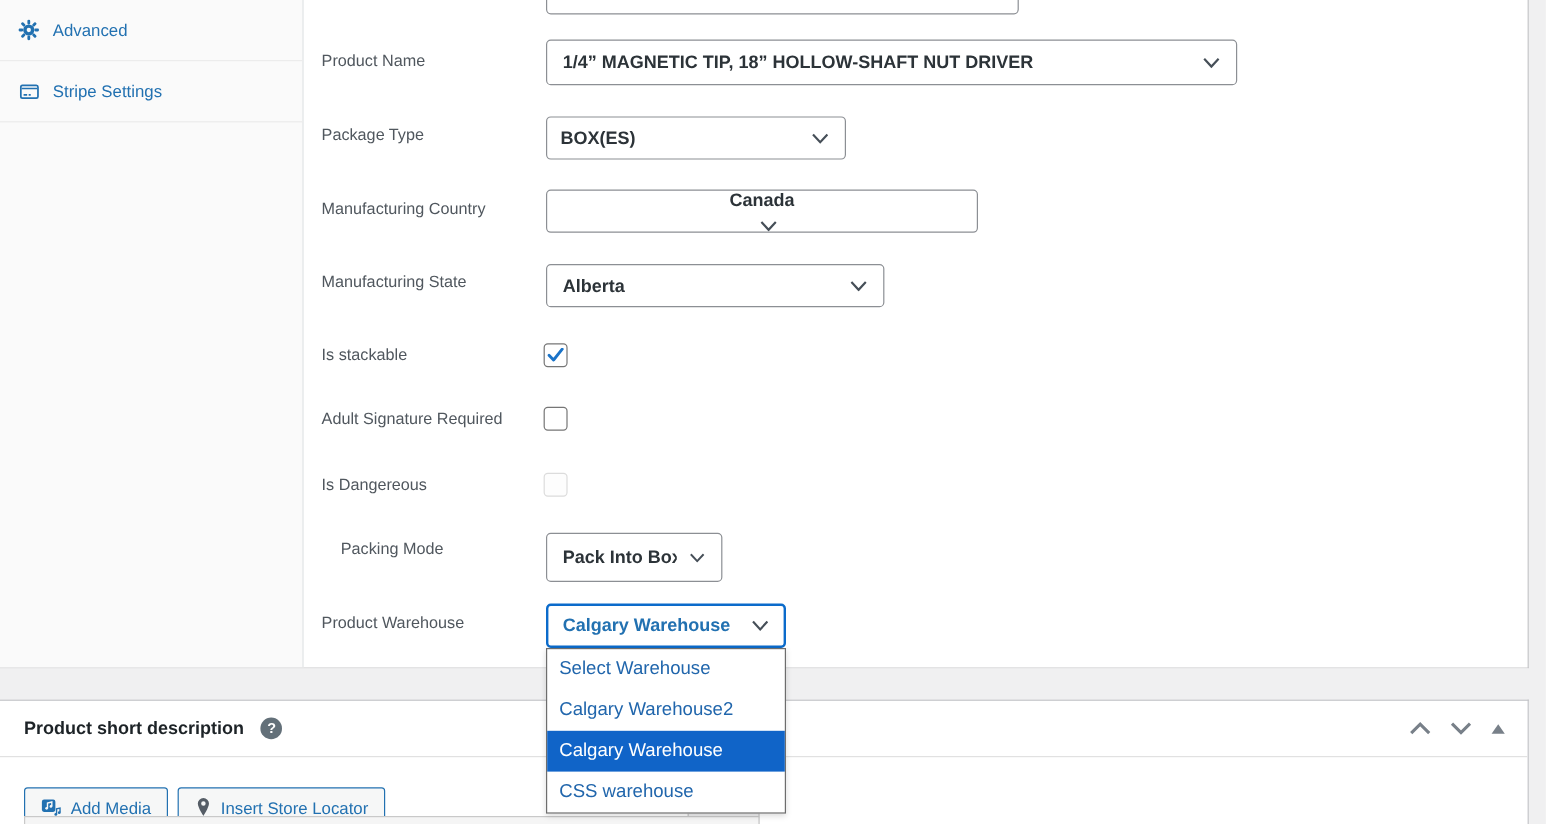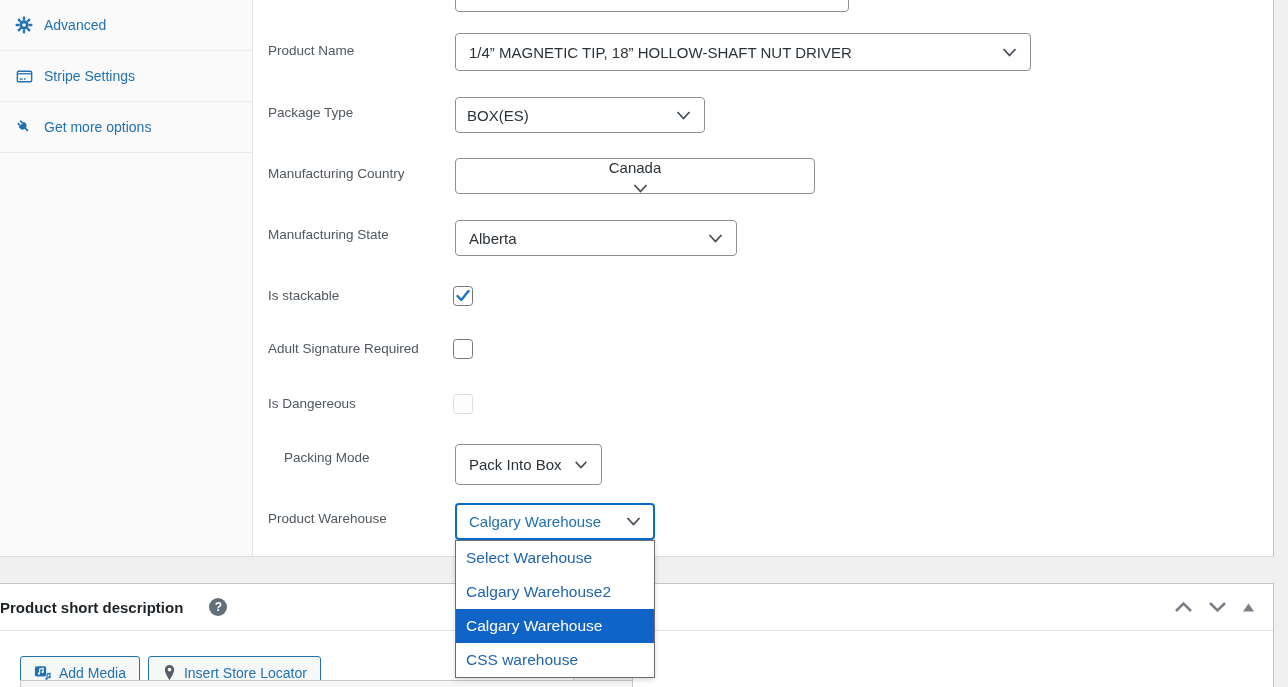"1/4” MAGNETIC TIP, 18” HOLLOW-SHAFT" .sel .txt { font-weight: none -> bold }
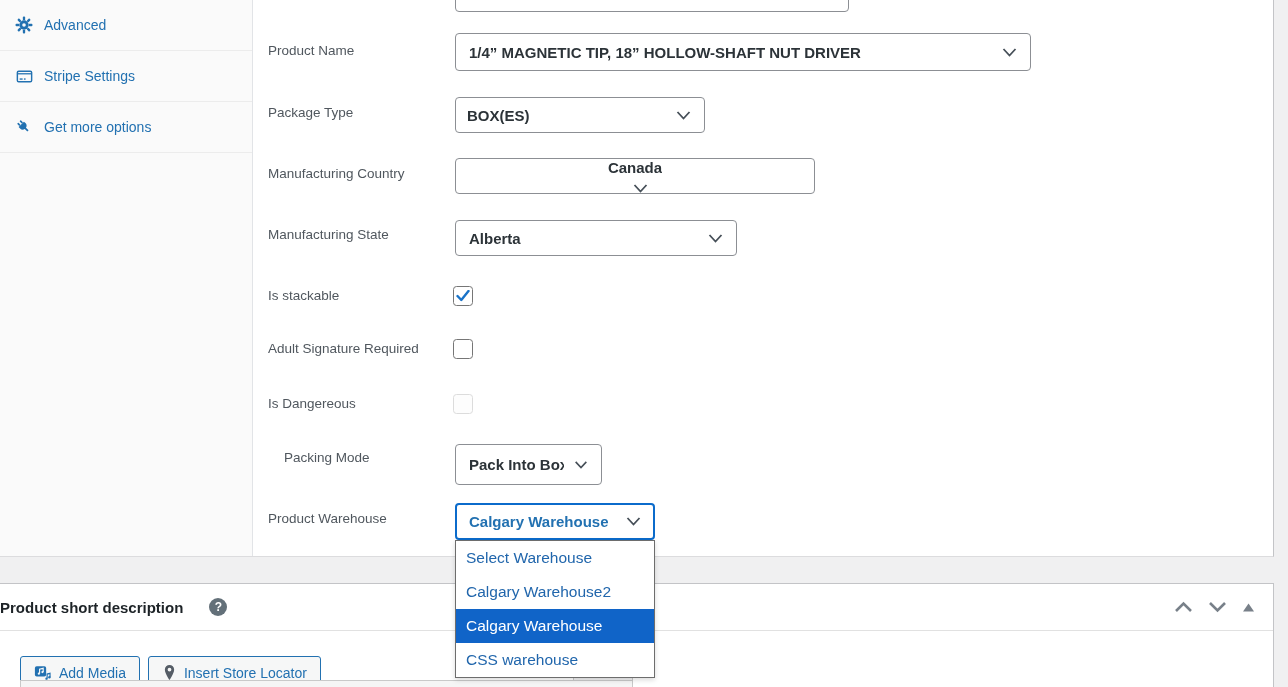"Get more options" div.side-item { html: <div> <span> <svg> <g> <rect></rect> <rect></rect> <path></path> </g> </svg> </span> <span>Get more options</span> </div> -> none }
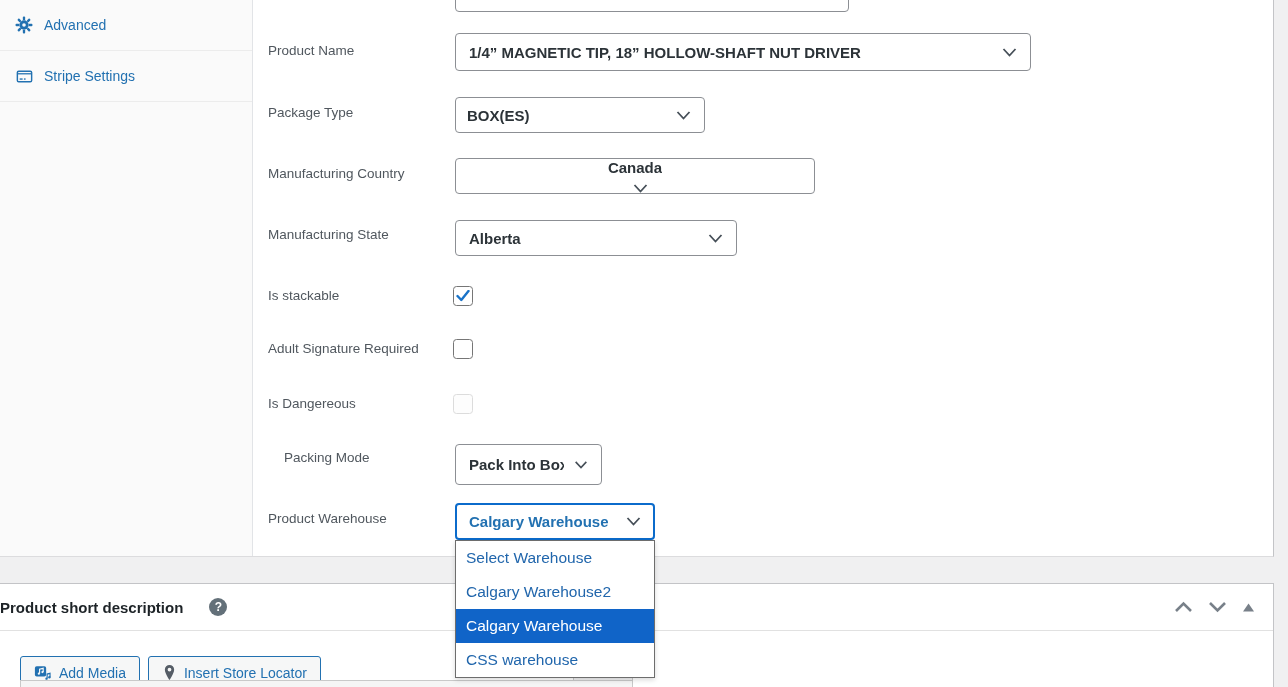"Product short description" .postbox-header { gap: 12px -> none; padding-left: none -> 20px }
